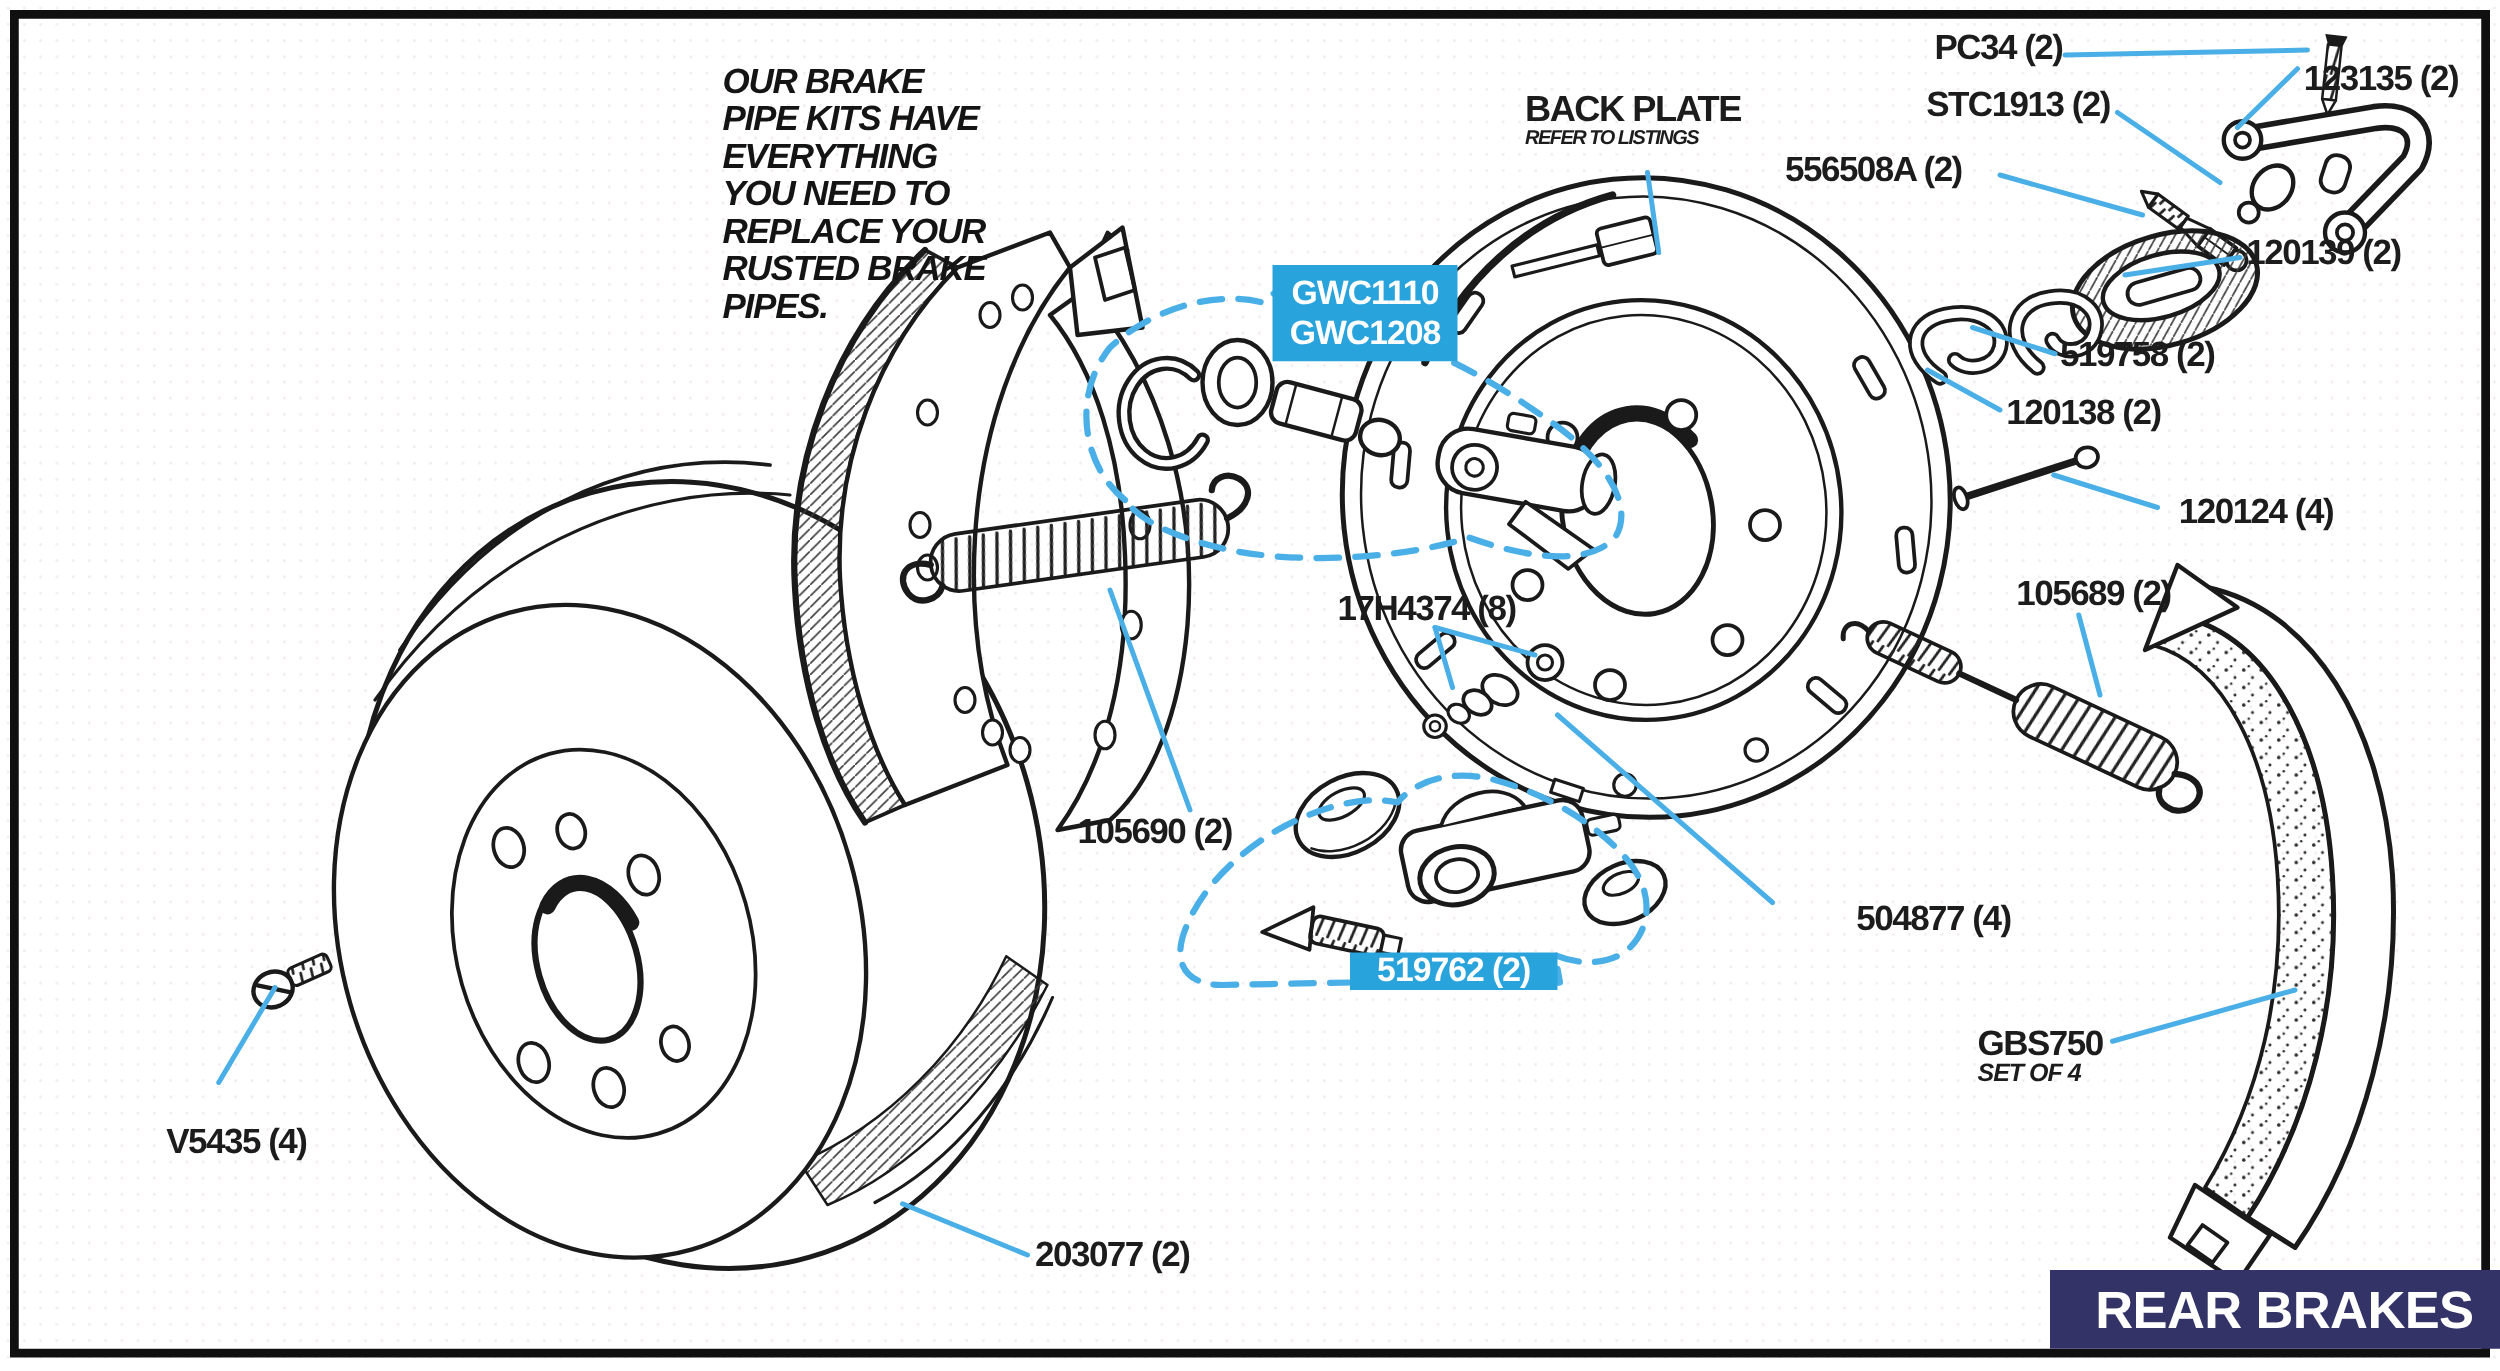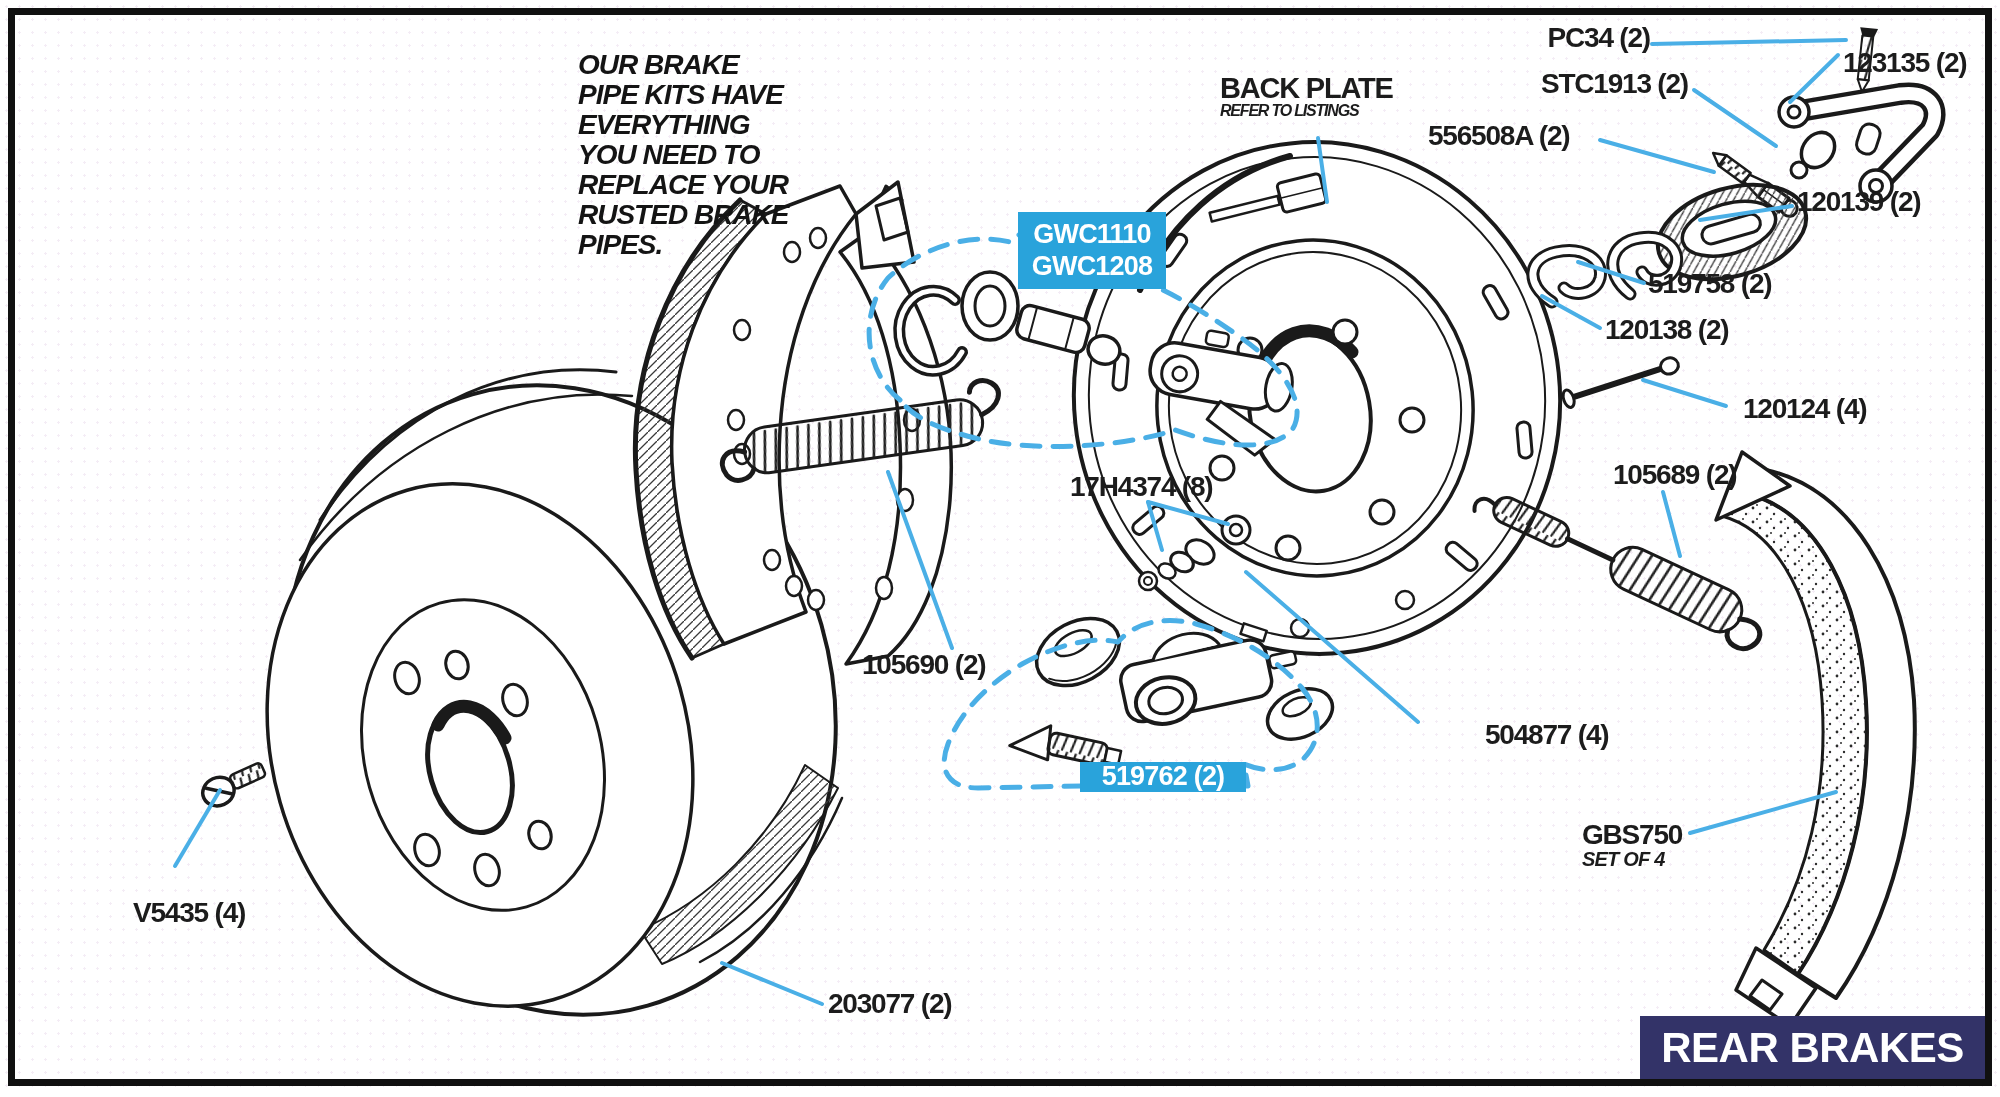"REAR BRAKES" .badge { padding-left: none -> 15px }
